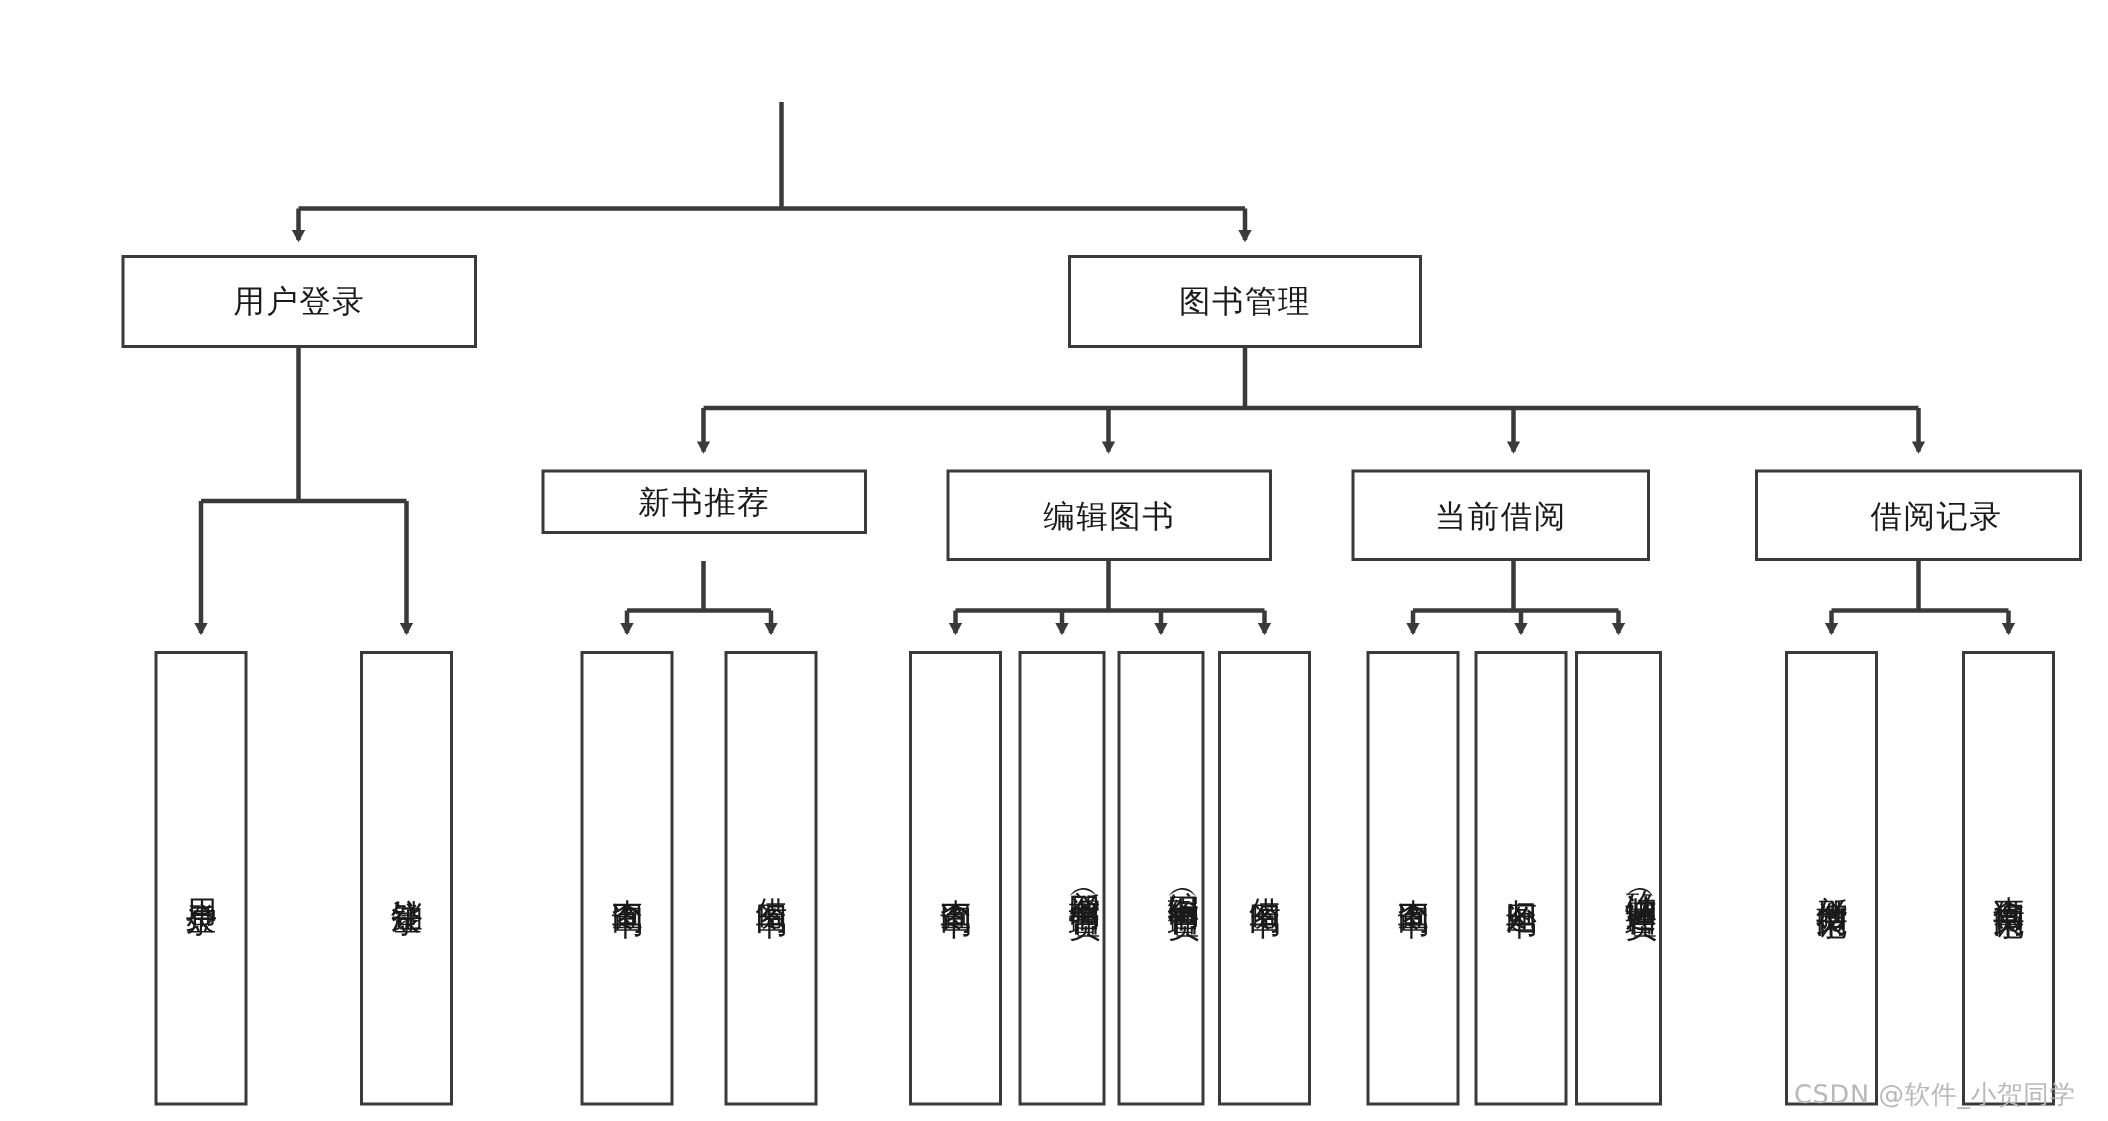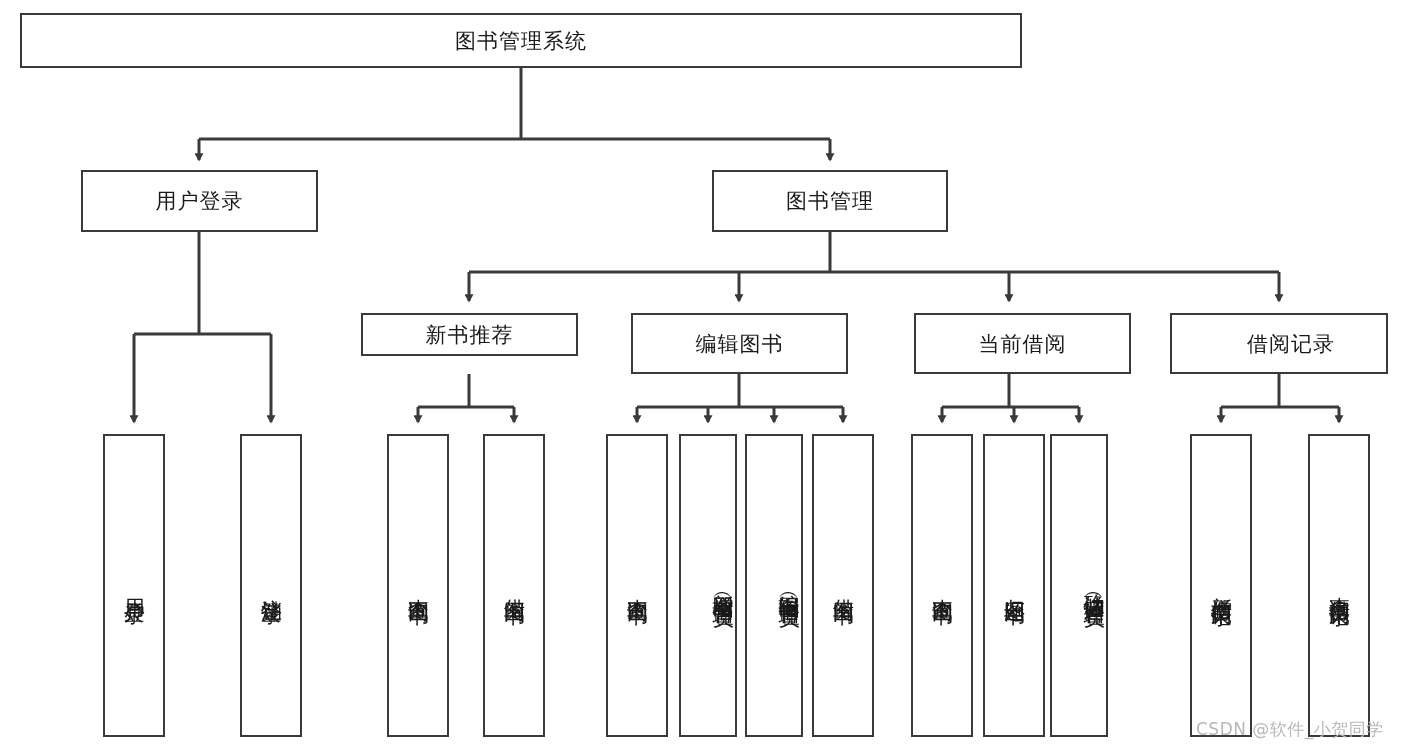"图书管理系统" div.node { html: <div> <span>图书管理系统</span> </div> -> none }
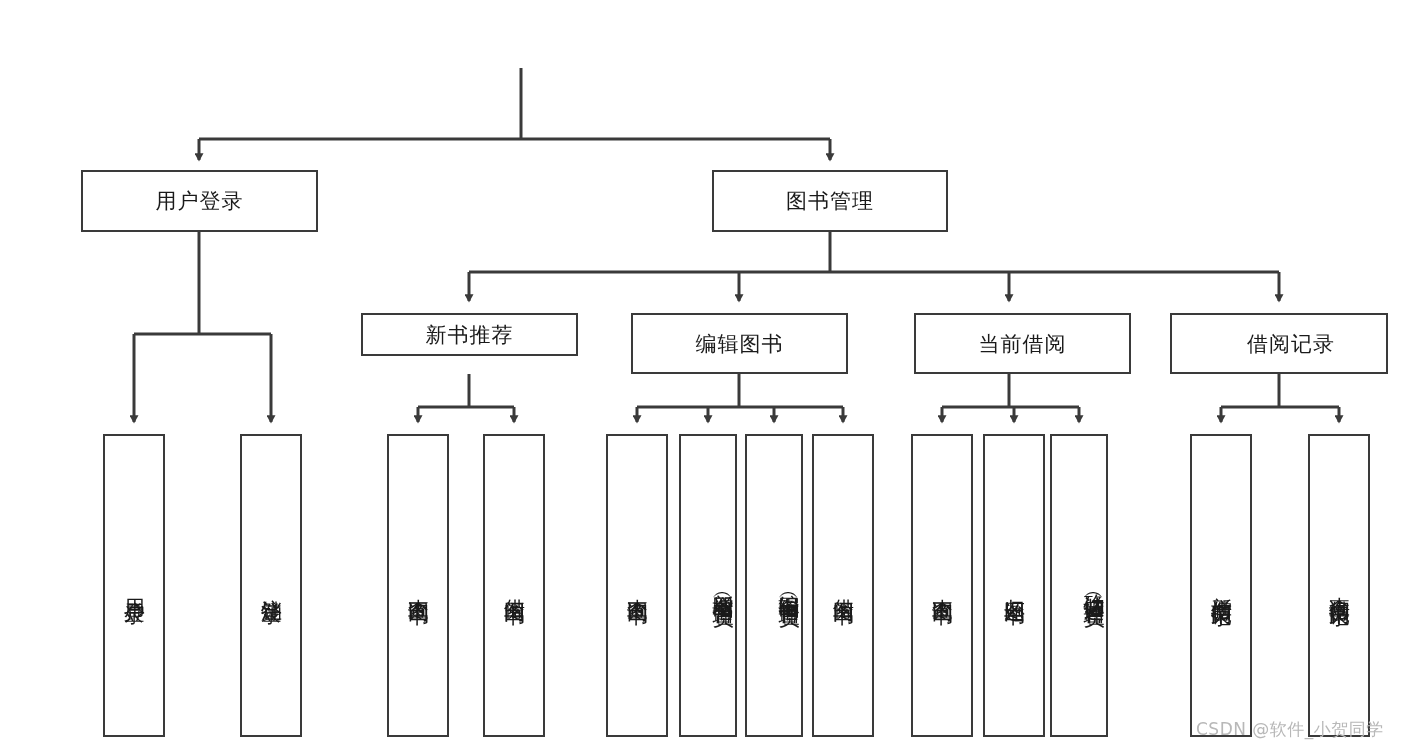"当前借阅" div.node { margin-left: 13px -> none; width: 217px -> 199px }
